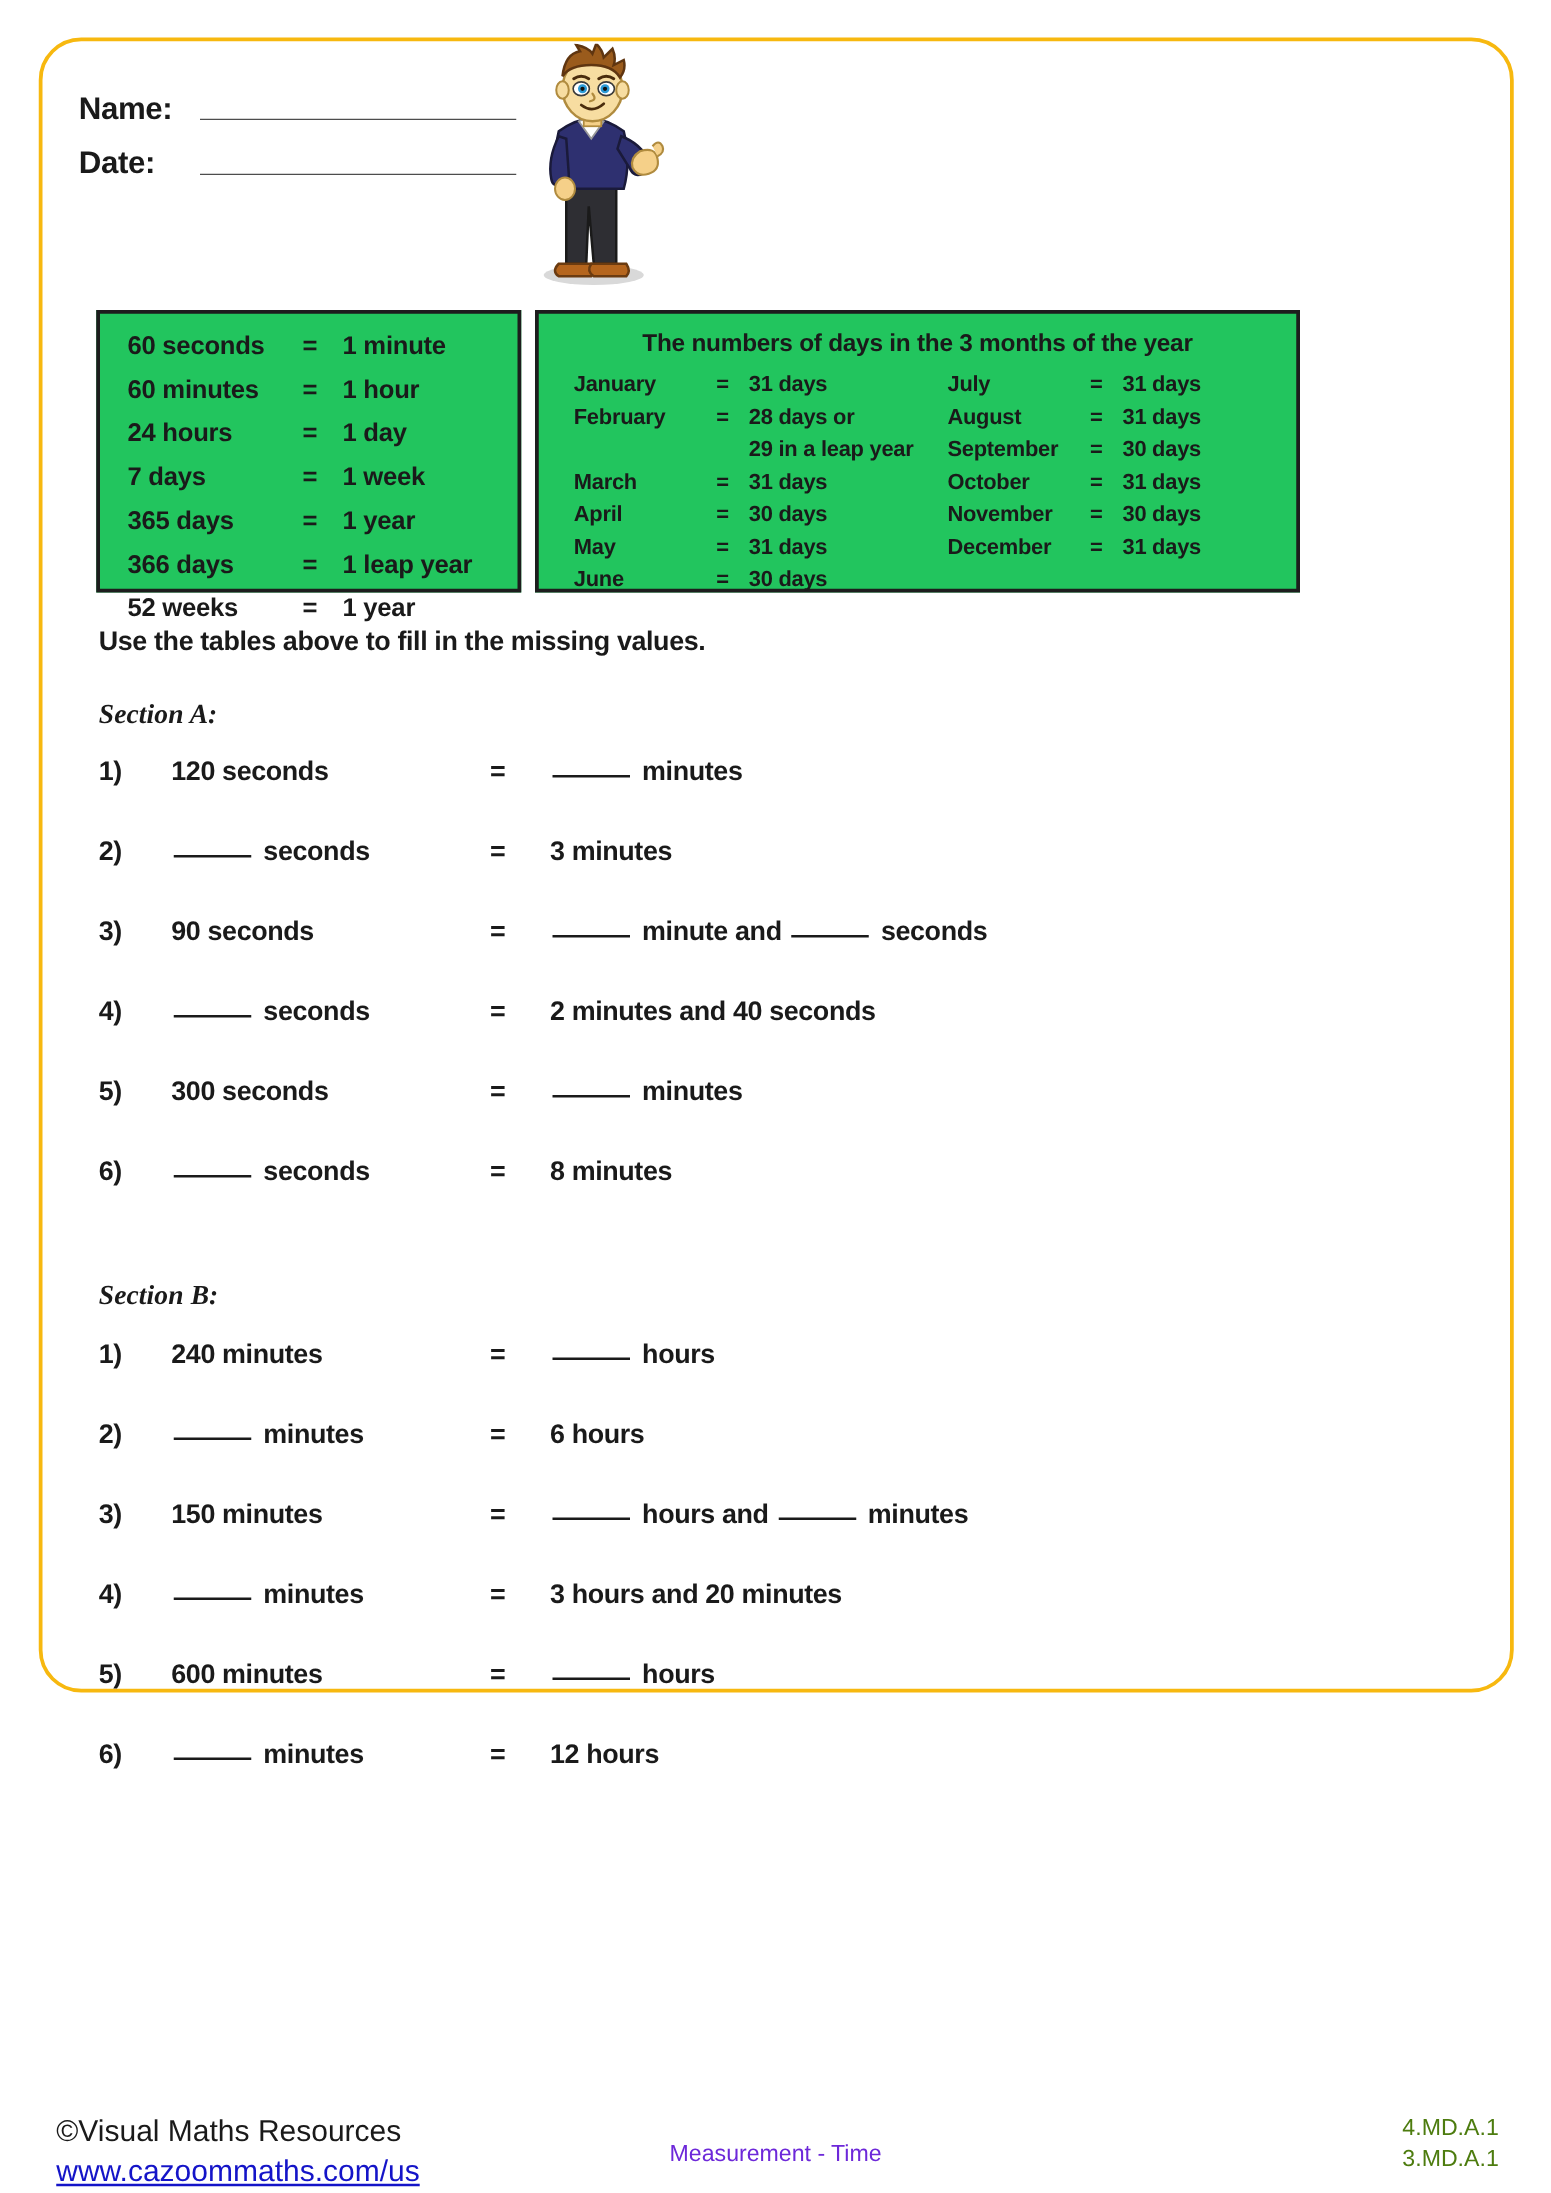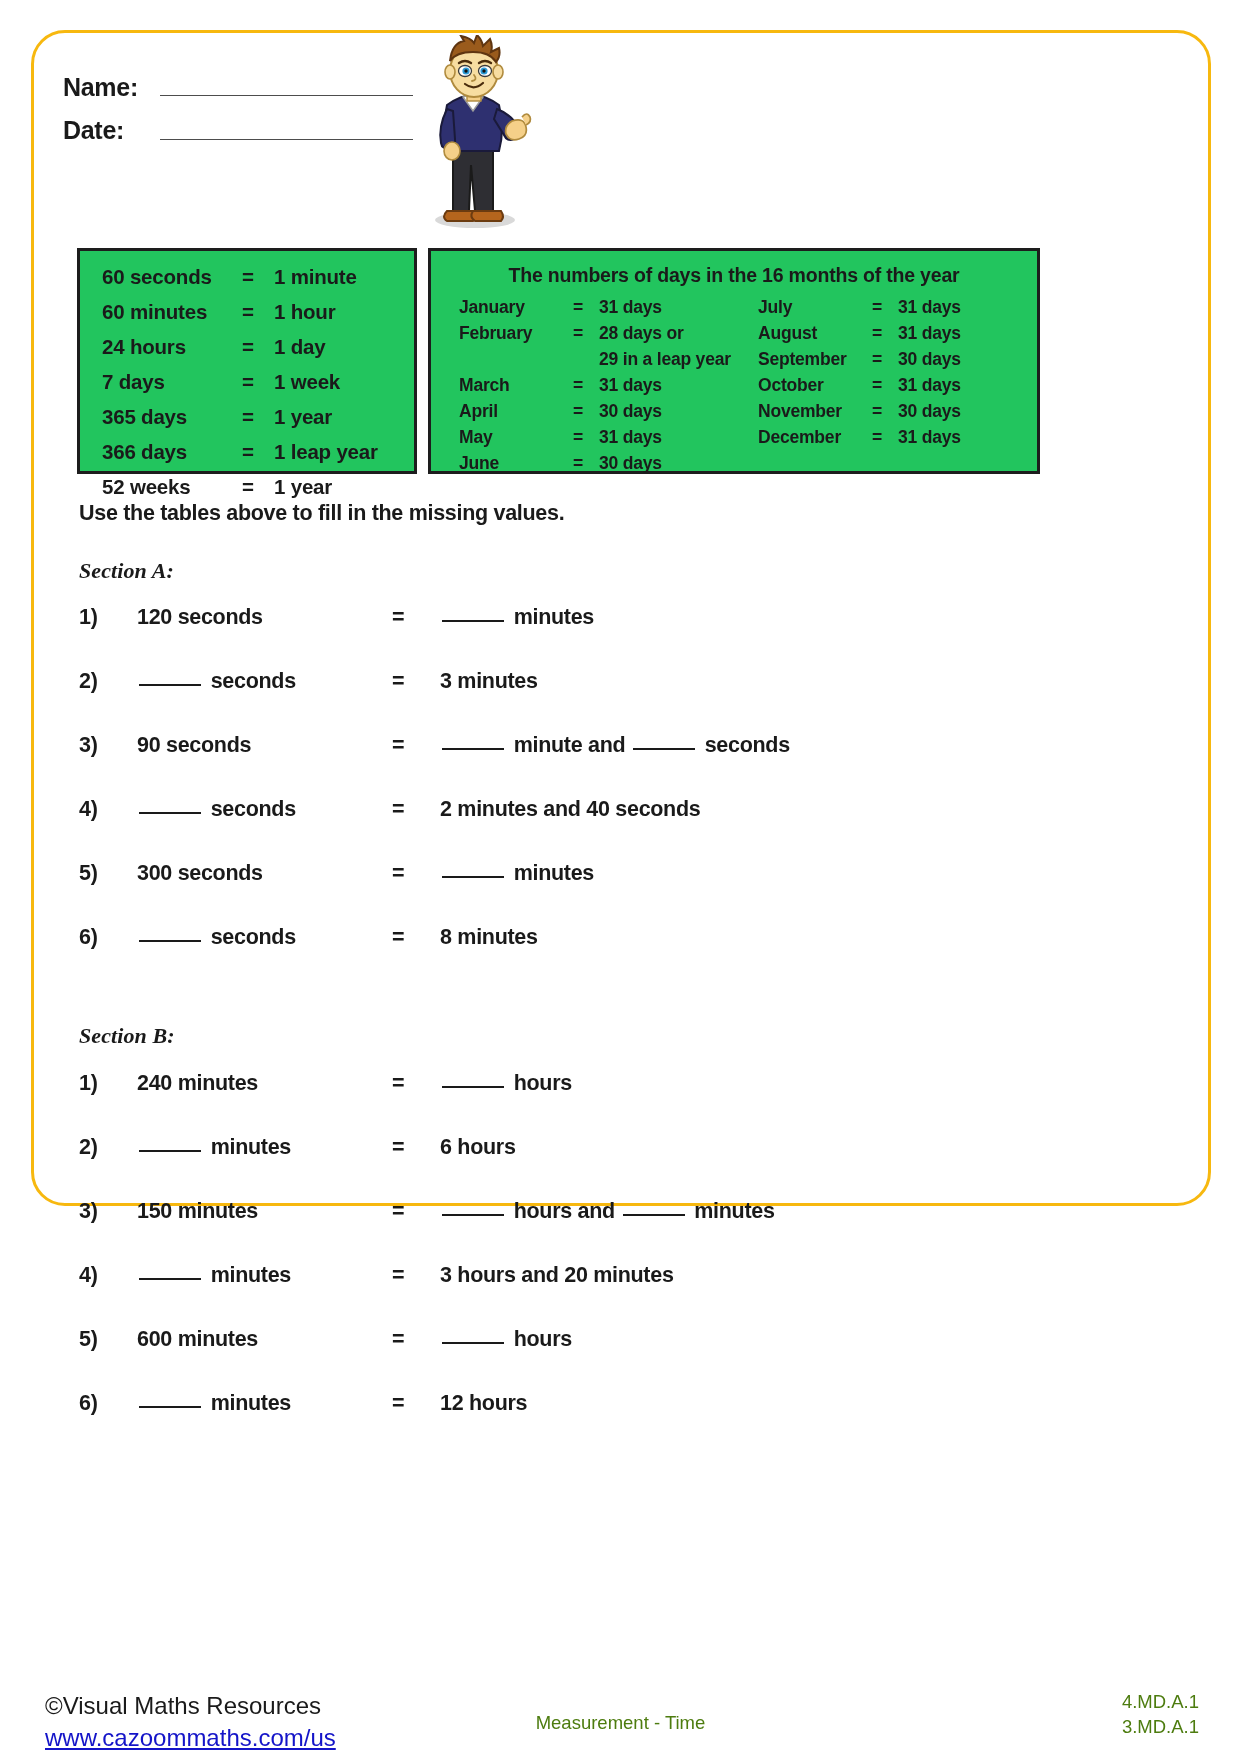"Name:" .page-frame { height: 1176px -> 1324px }
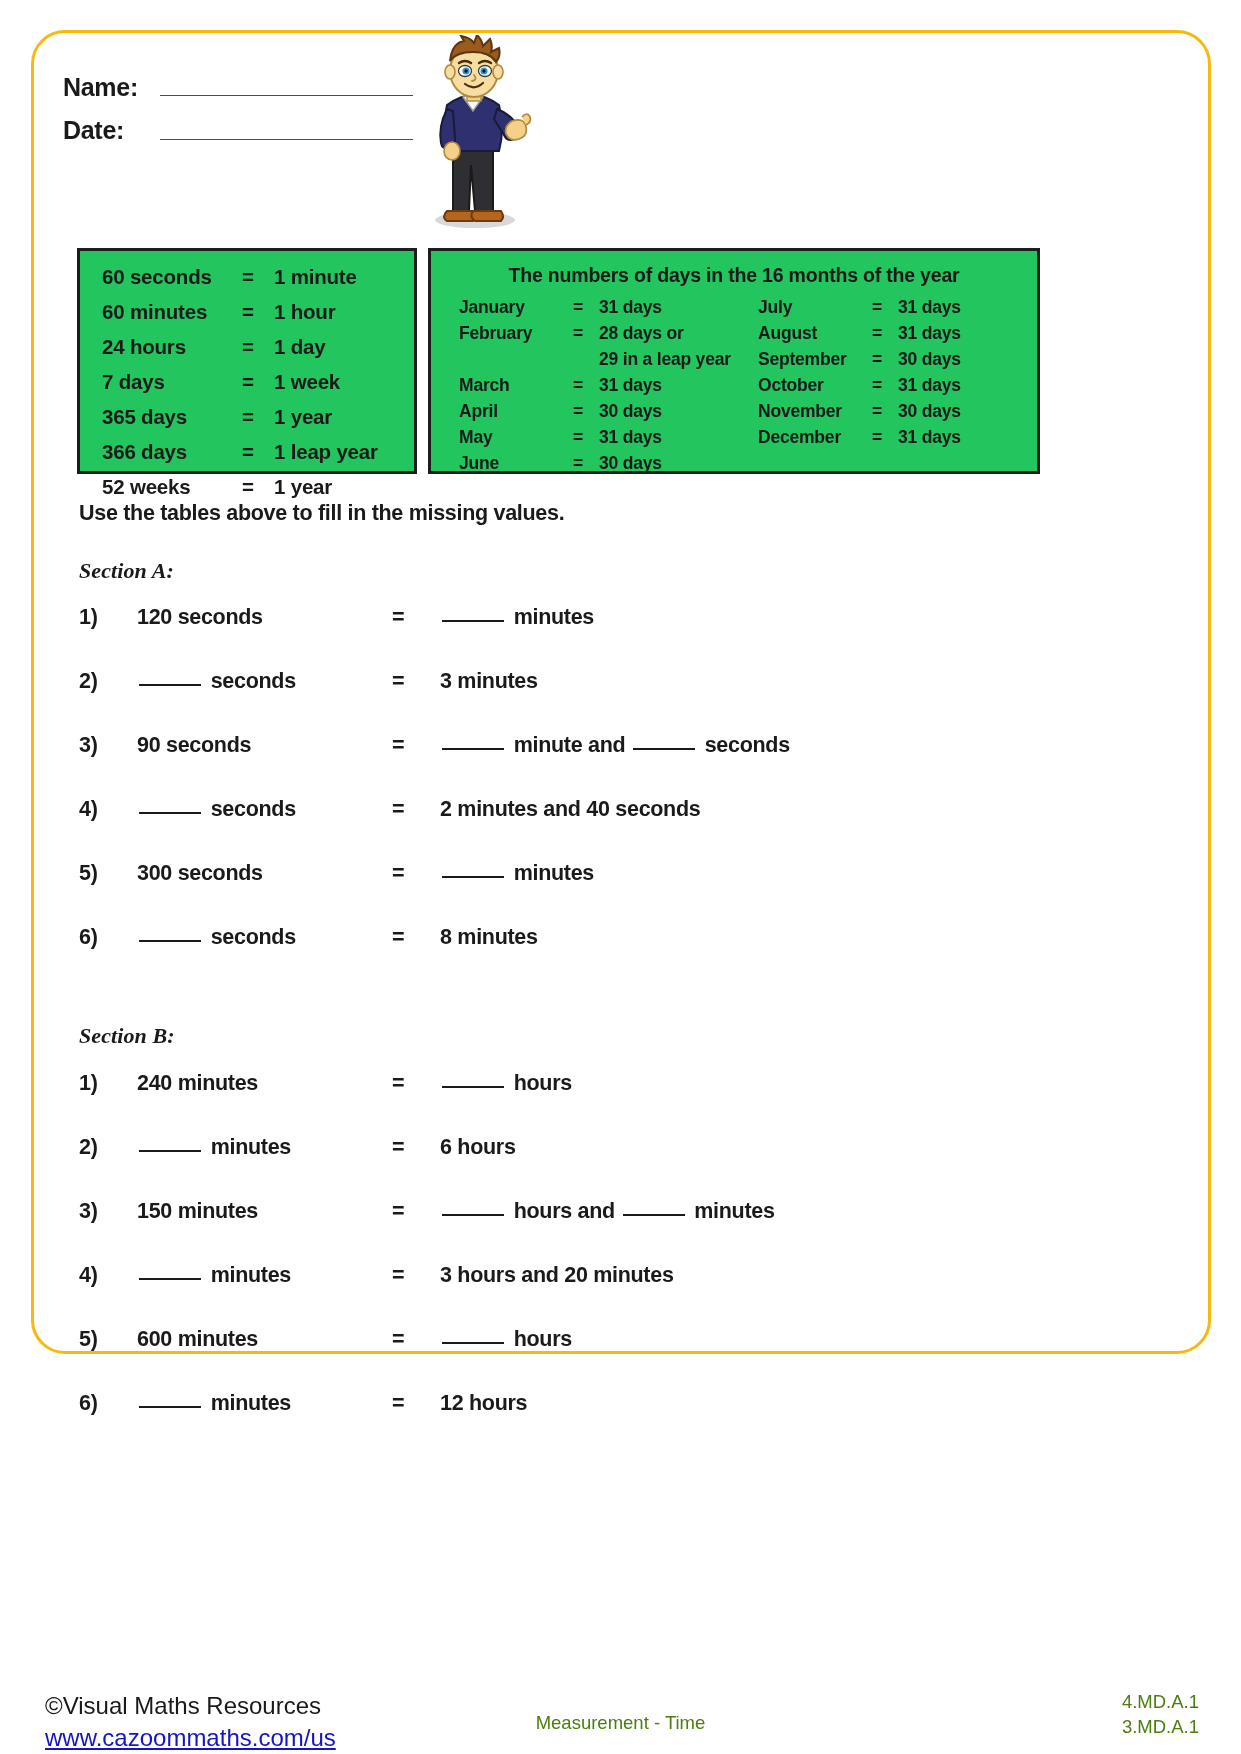"The numbers of days in" div.months-title { text: 16 -> 3 }
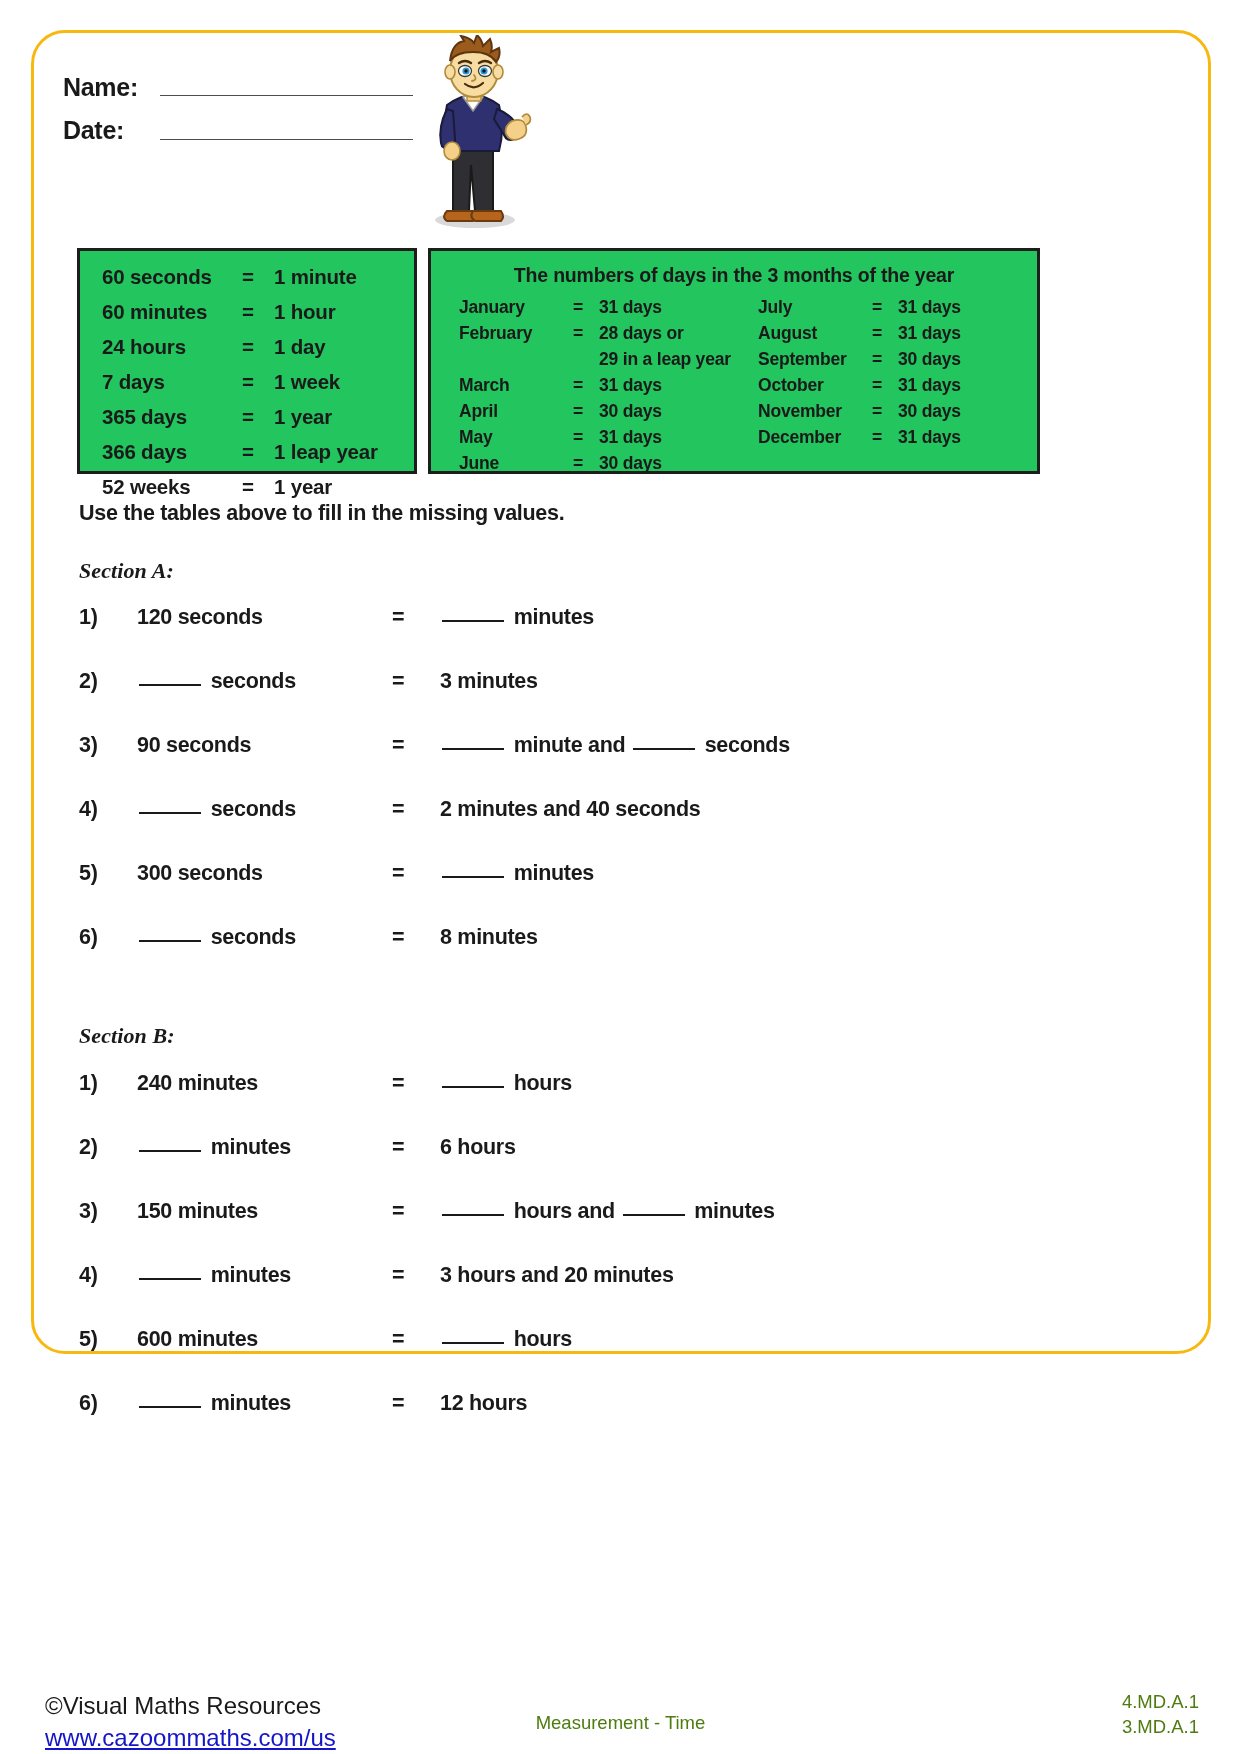"Measurement - Time" .foot-center { color: #4d7c0f -> #6d28d9 }
